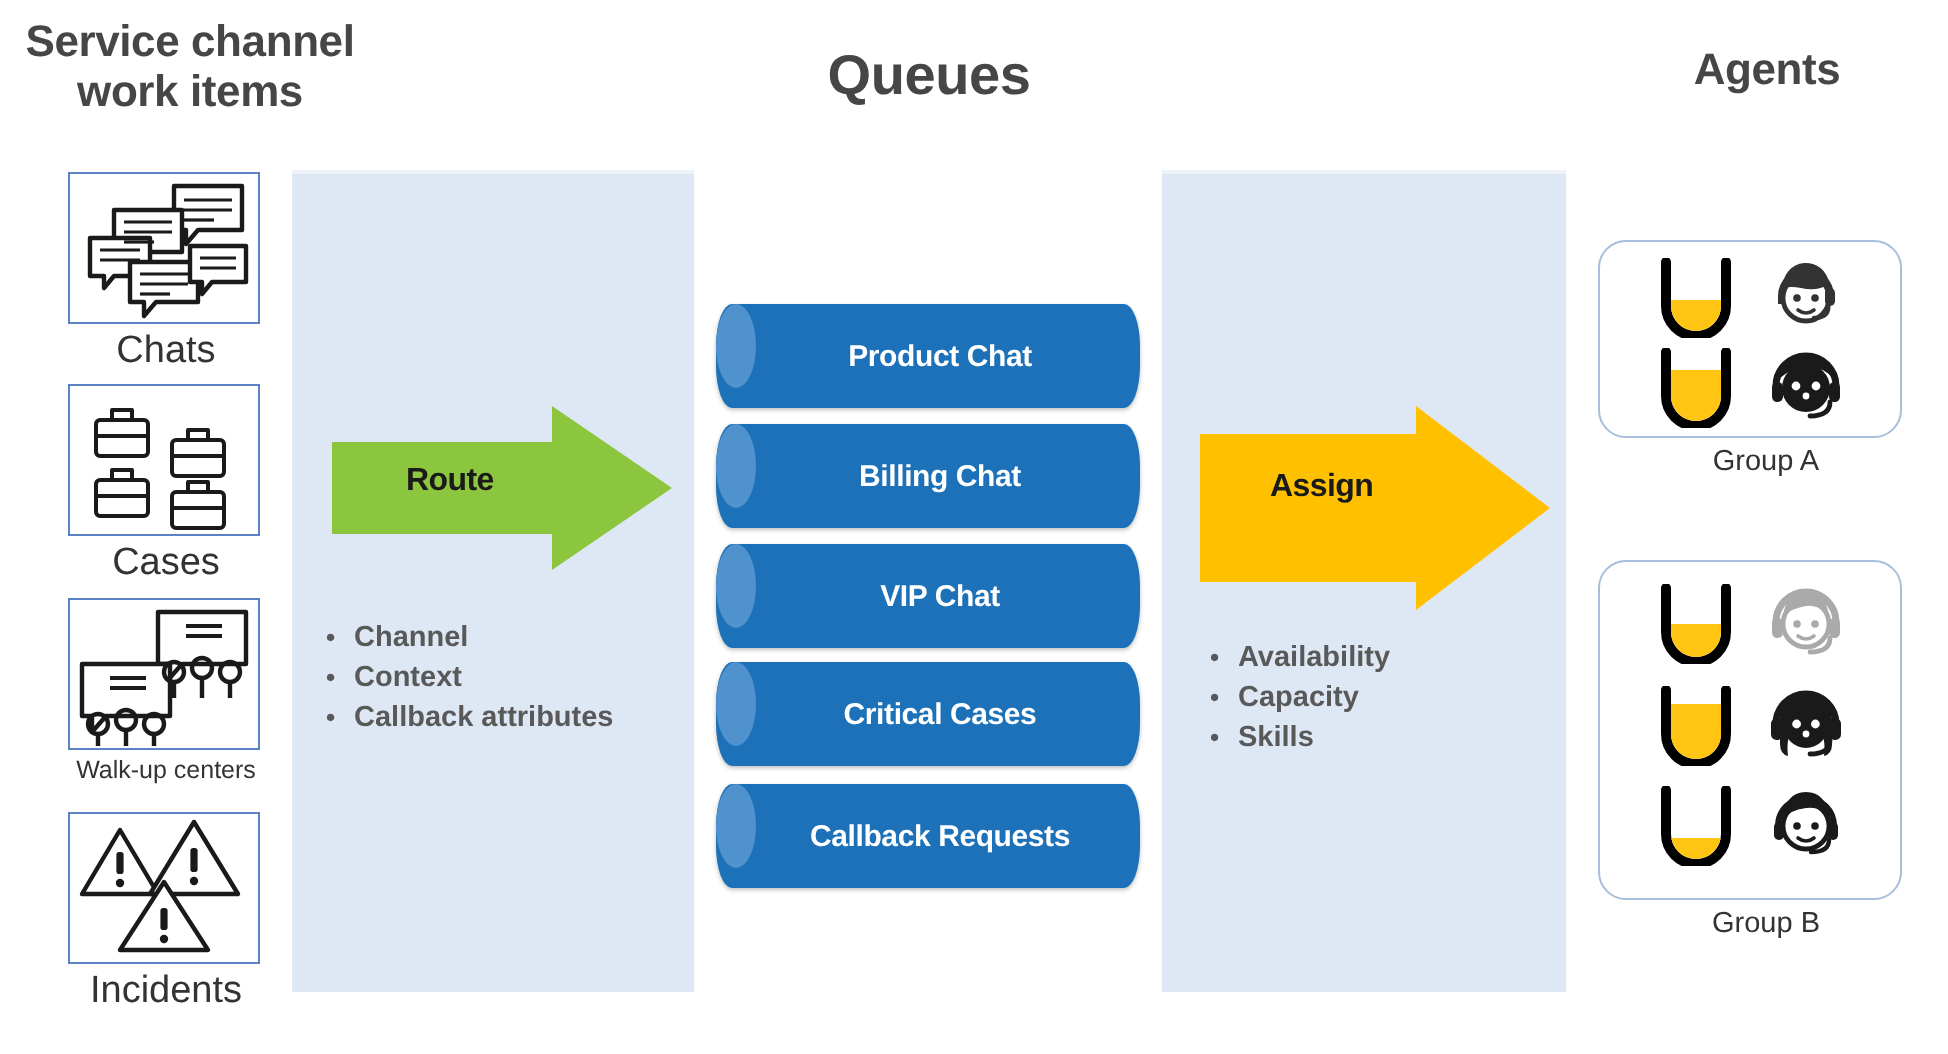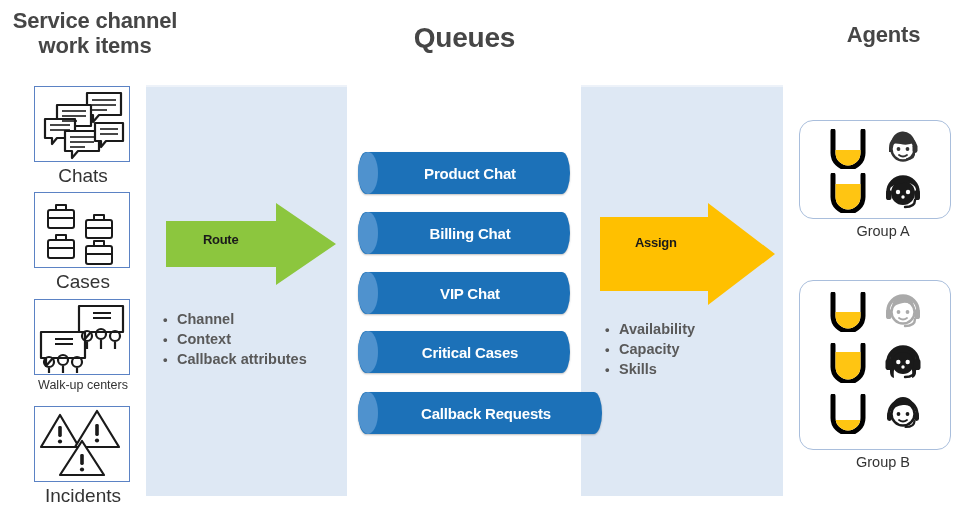"Product Chat" .queue { height: 42px -> 52px }
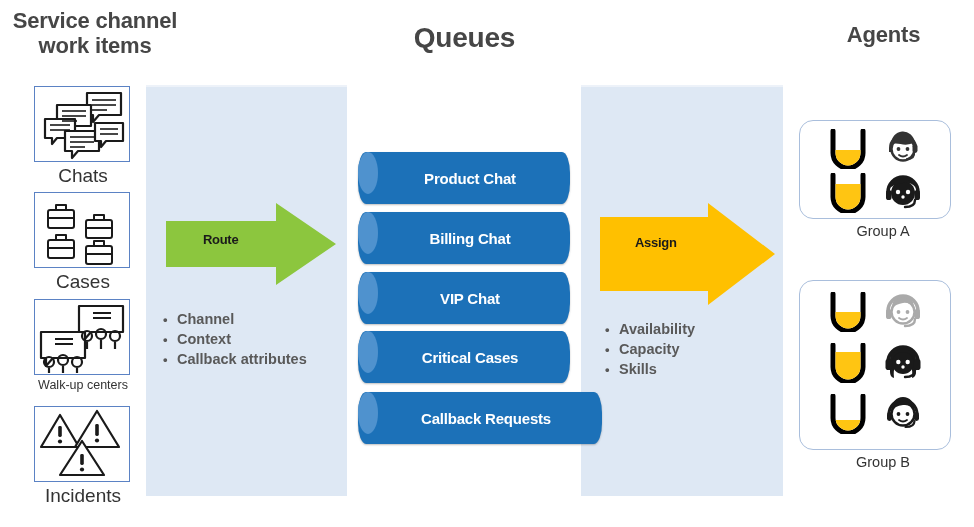"Route" .arrow-label { font-size: 13px -> 16px }
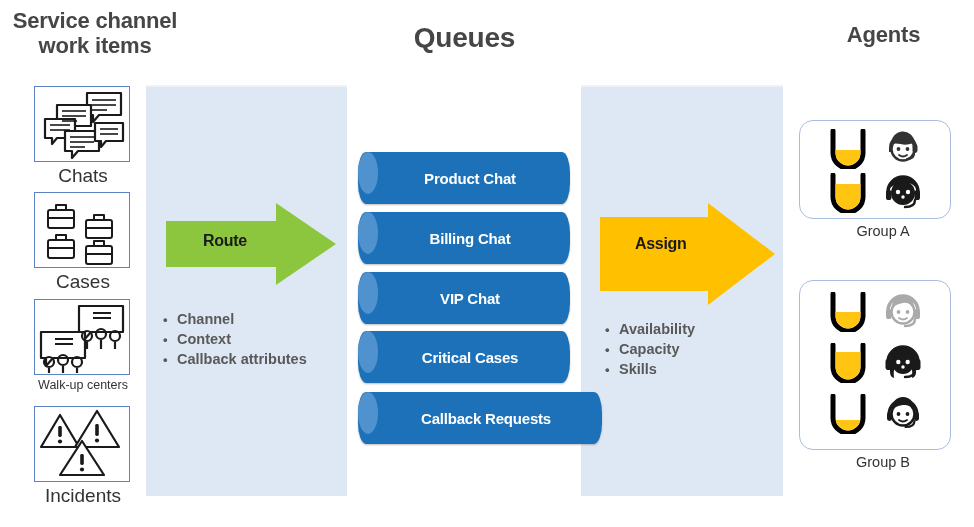"Callback Requests" #q-4 { padding-left: 32px -> none }
